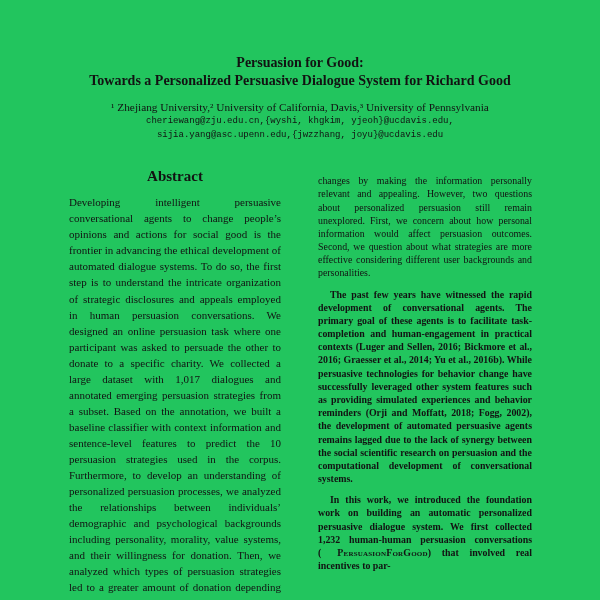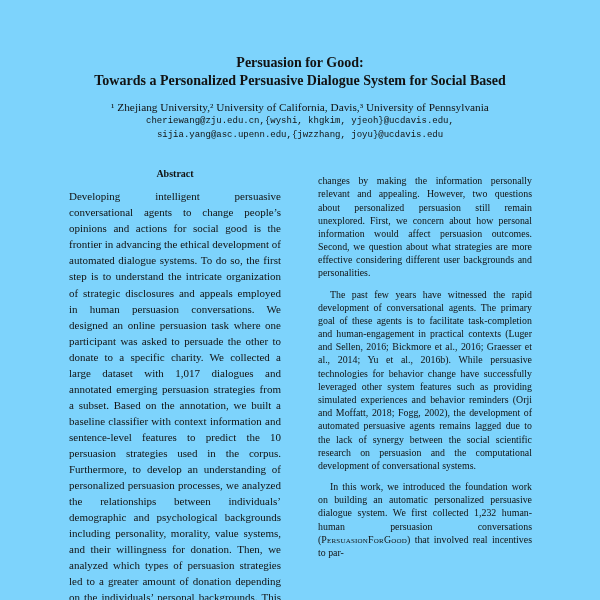"Persuasion for Good:" .page { background: #7dd3fc -> #22c55e }
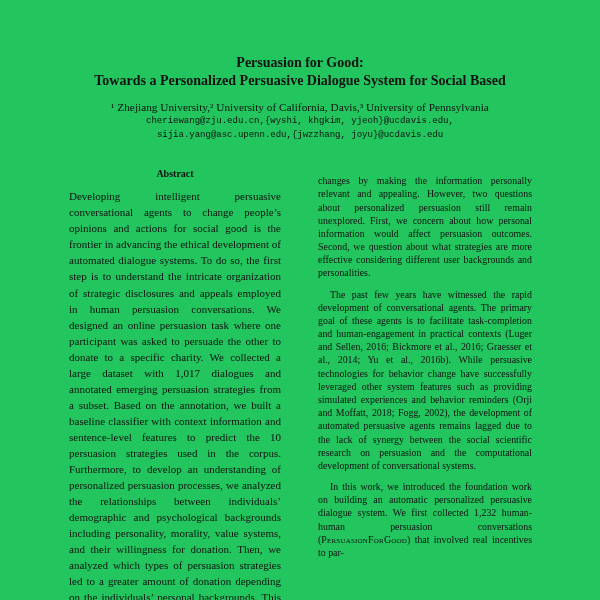"Towards a Personalized Persuasive" div { text: Social Based -> Richard Good }
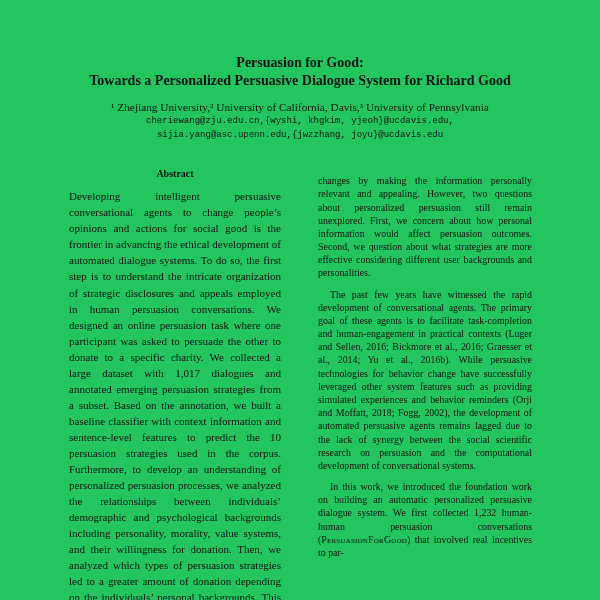"Abstract" .abstract-heading { font-size: 10px -> 15px }
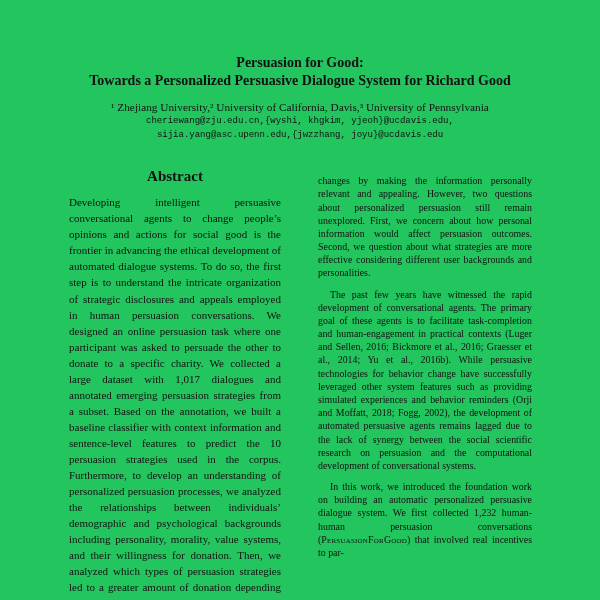"The past few years have" .body-para + .body-para { font-weight: none -> bold }
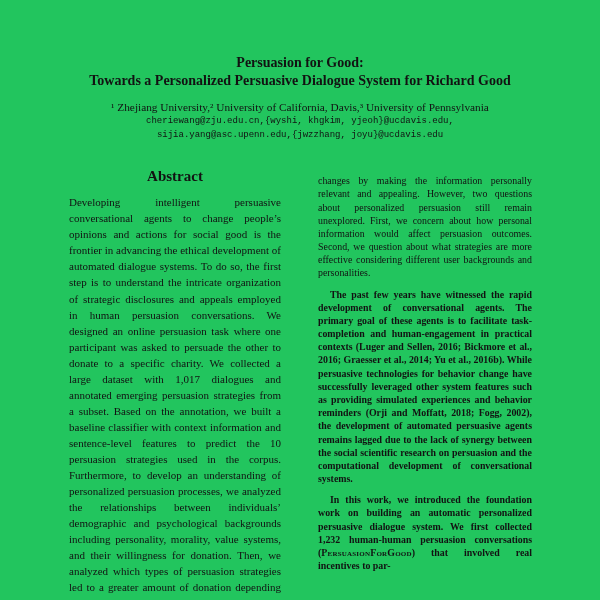"PersuasionForGood" .smallcaps { padding-left: none -> 16px }
